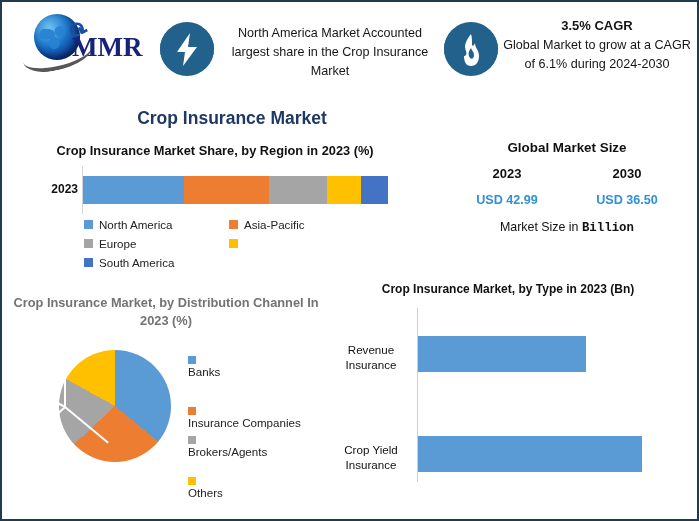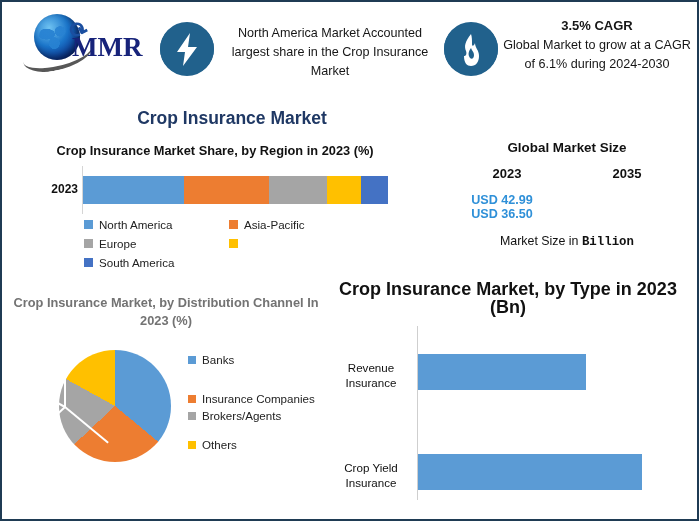"2035" div.yr { text: 2035 -> 2030 }
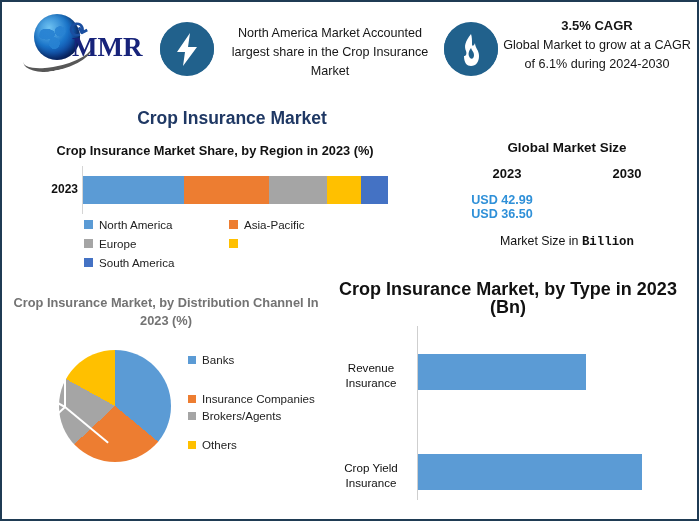"USD 42.99" #gms .val-row { flex-direction: column -> none }
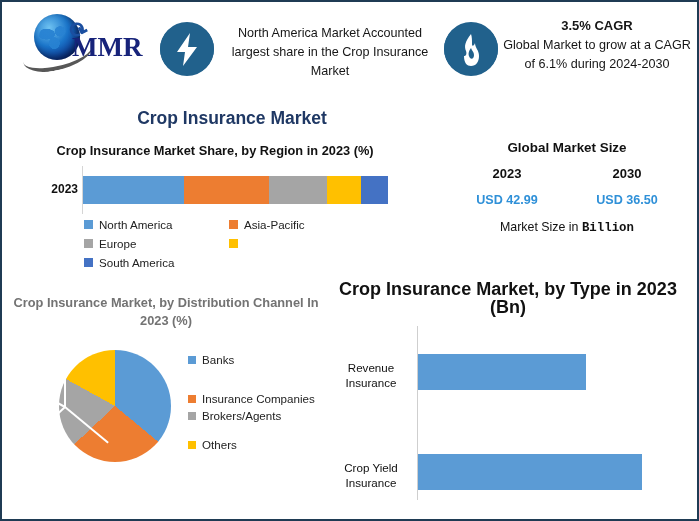"Crop Insurance Market, by Type" #type-title { font-size: 18px -> 12px }
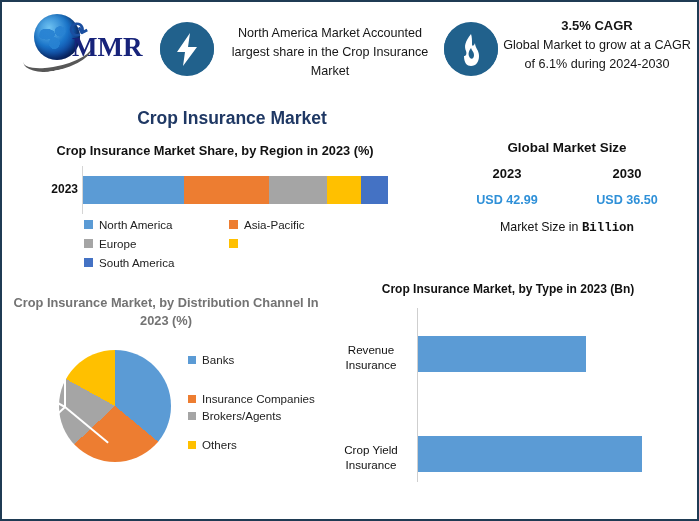"Banks" #pie-legend .pl { flex-direction: none -> column }
